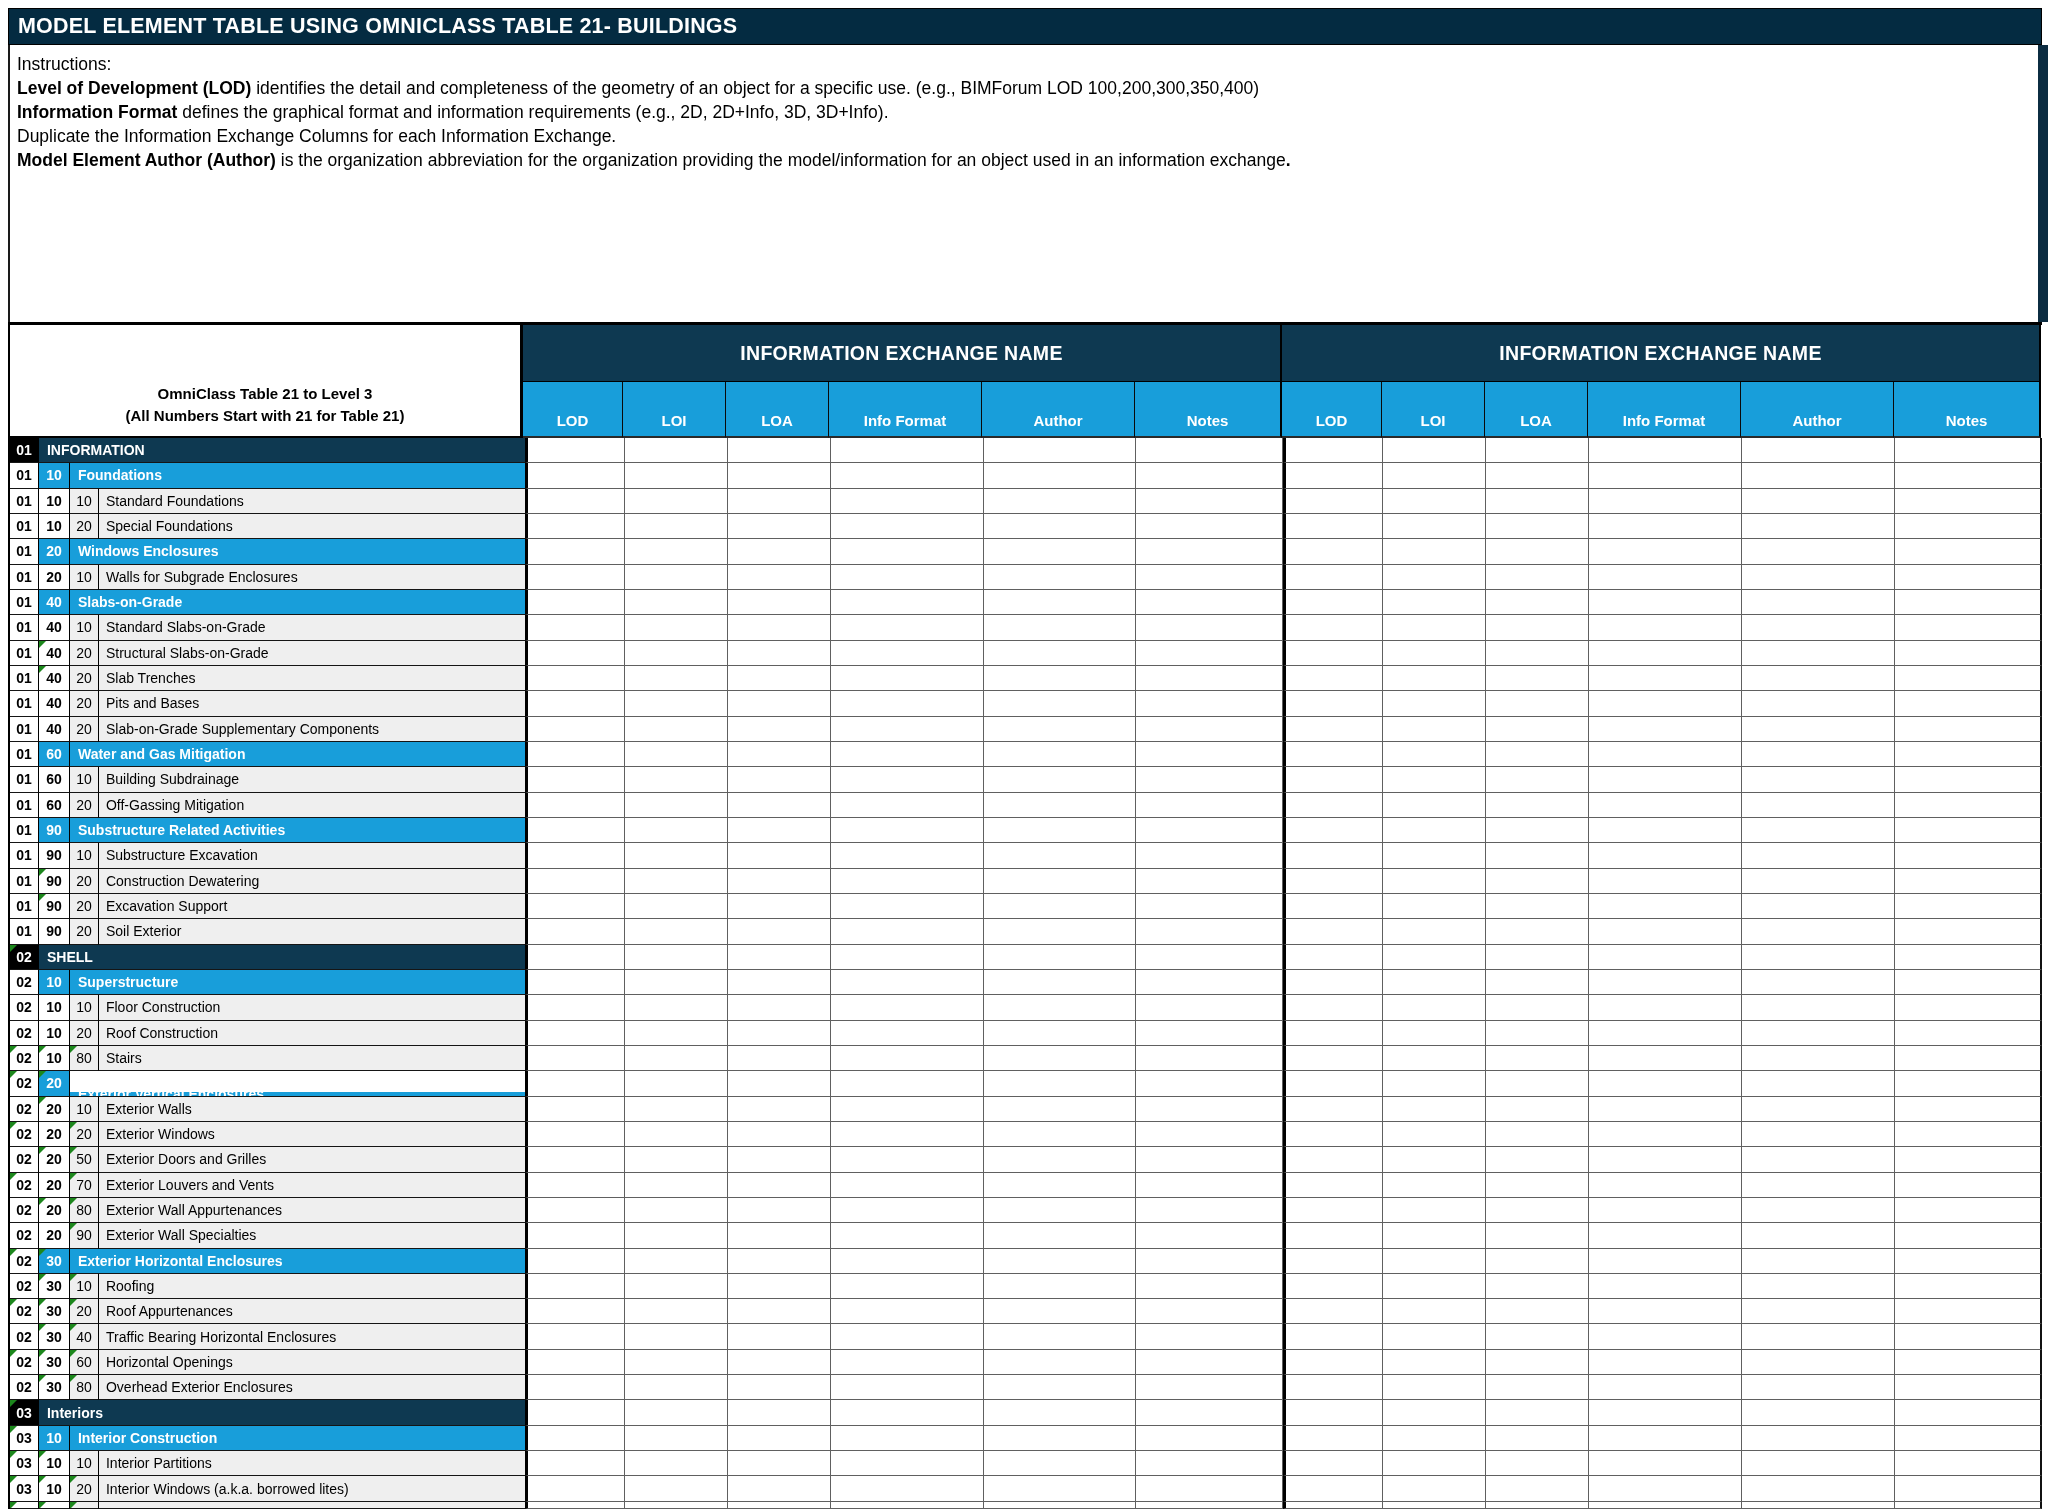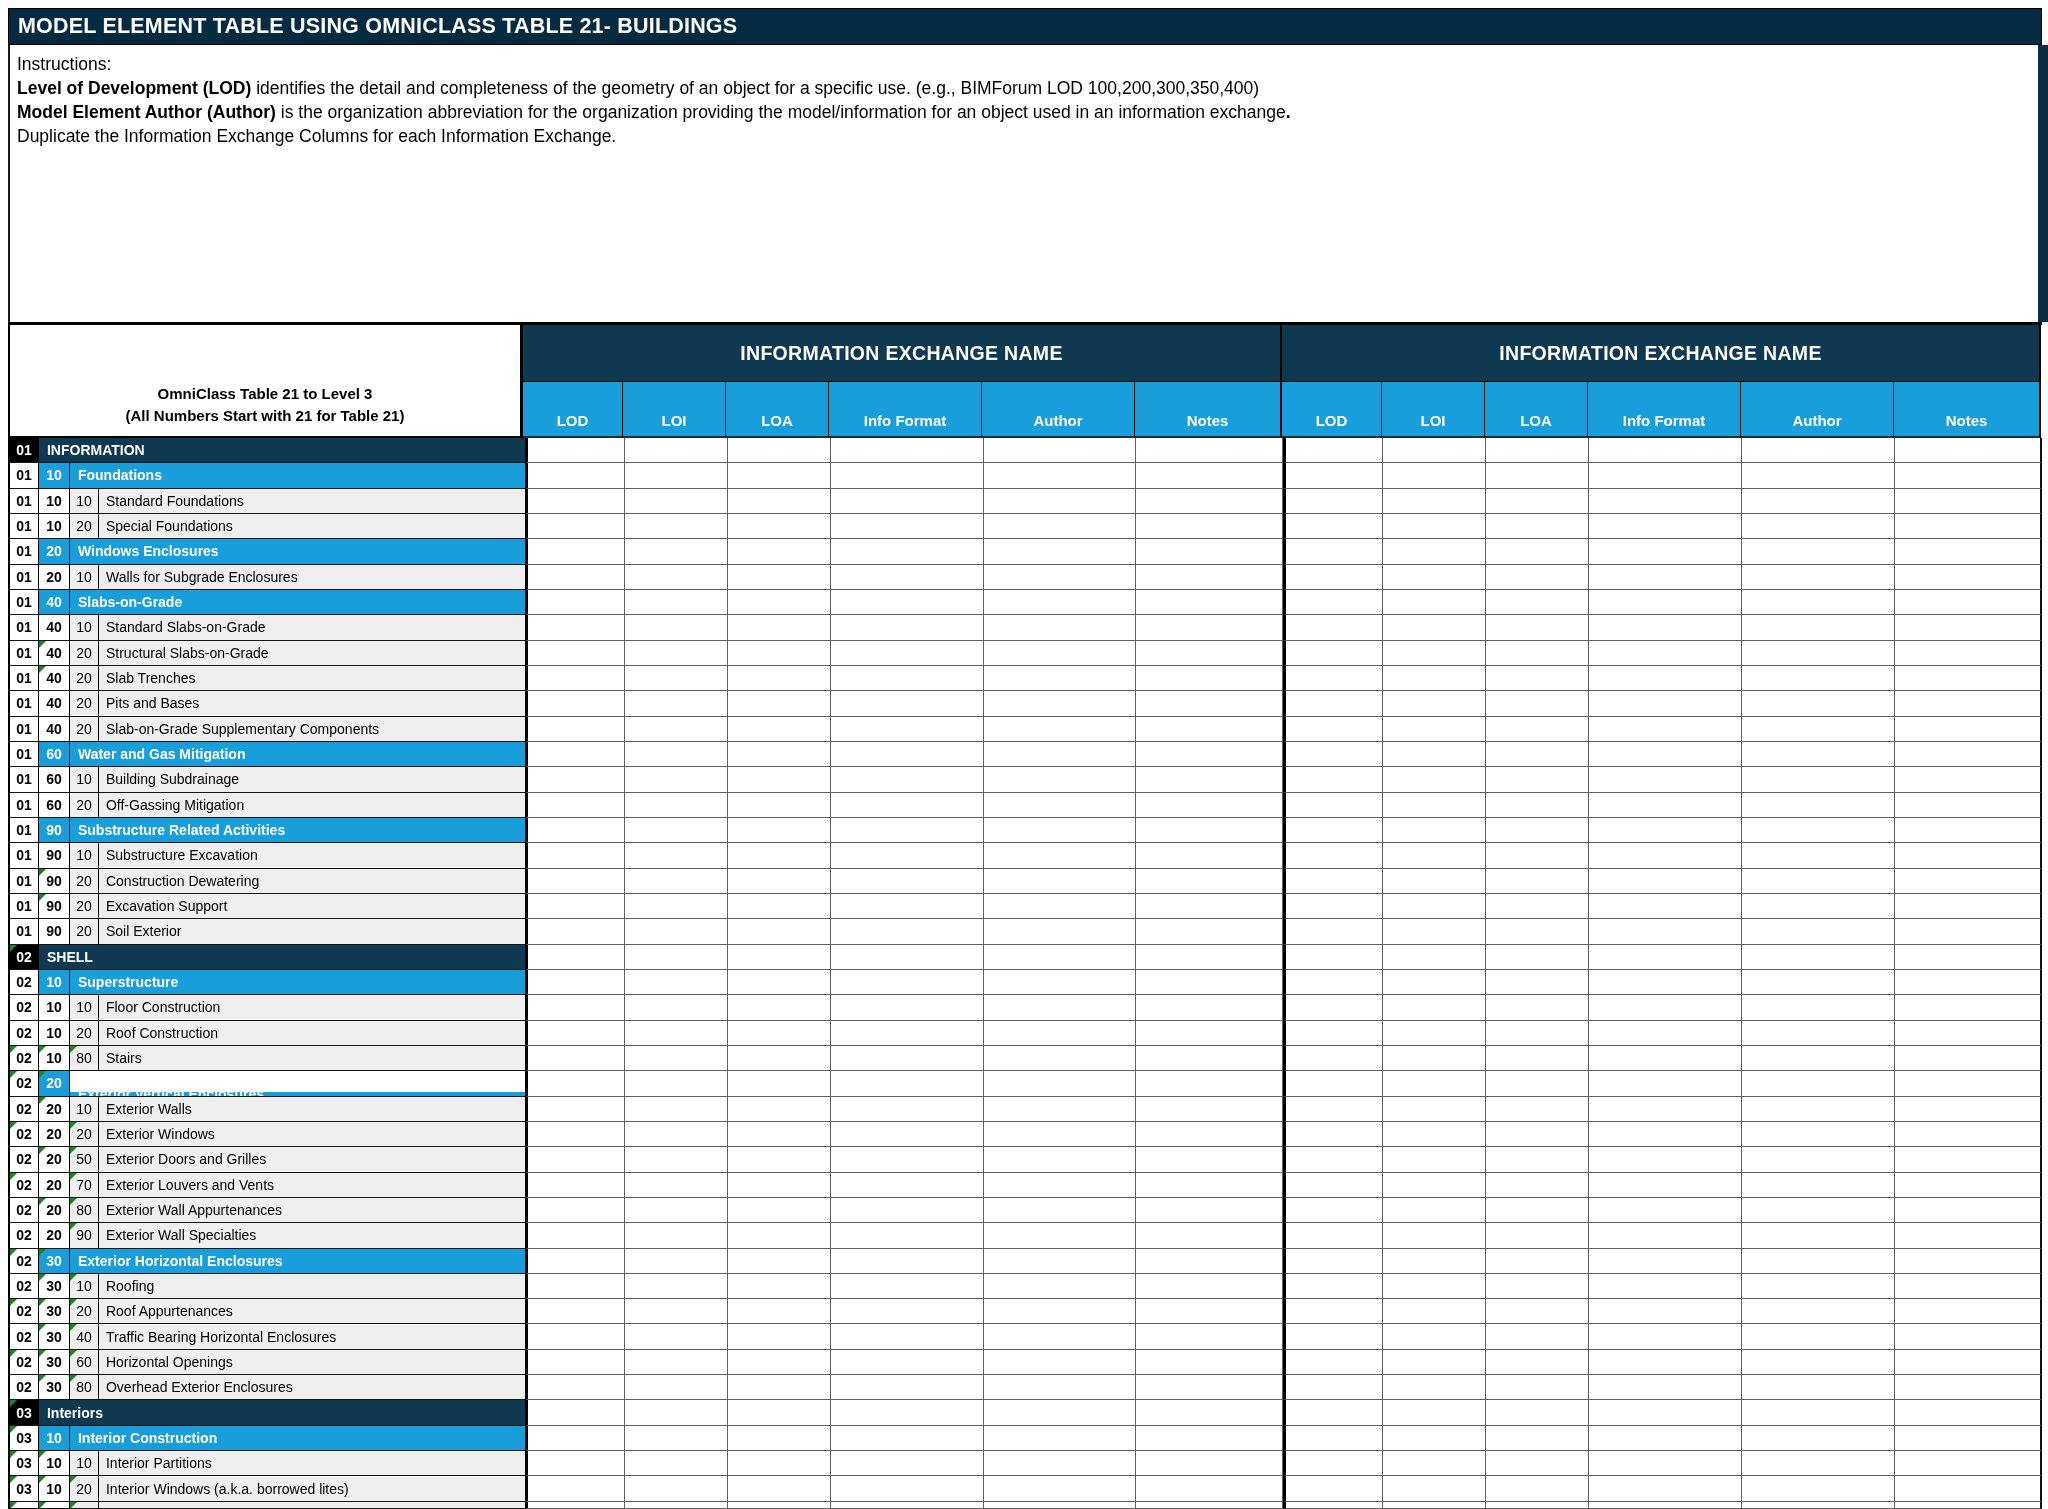"Information Format defines the graphical" div.iline { html: none -> <div><b>Information Format</b><span> defines the graphical format and information requirements (e.g., 2D, 2D+Info, 3D, 3D+Info).</span></div> }
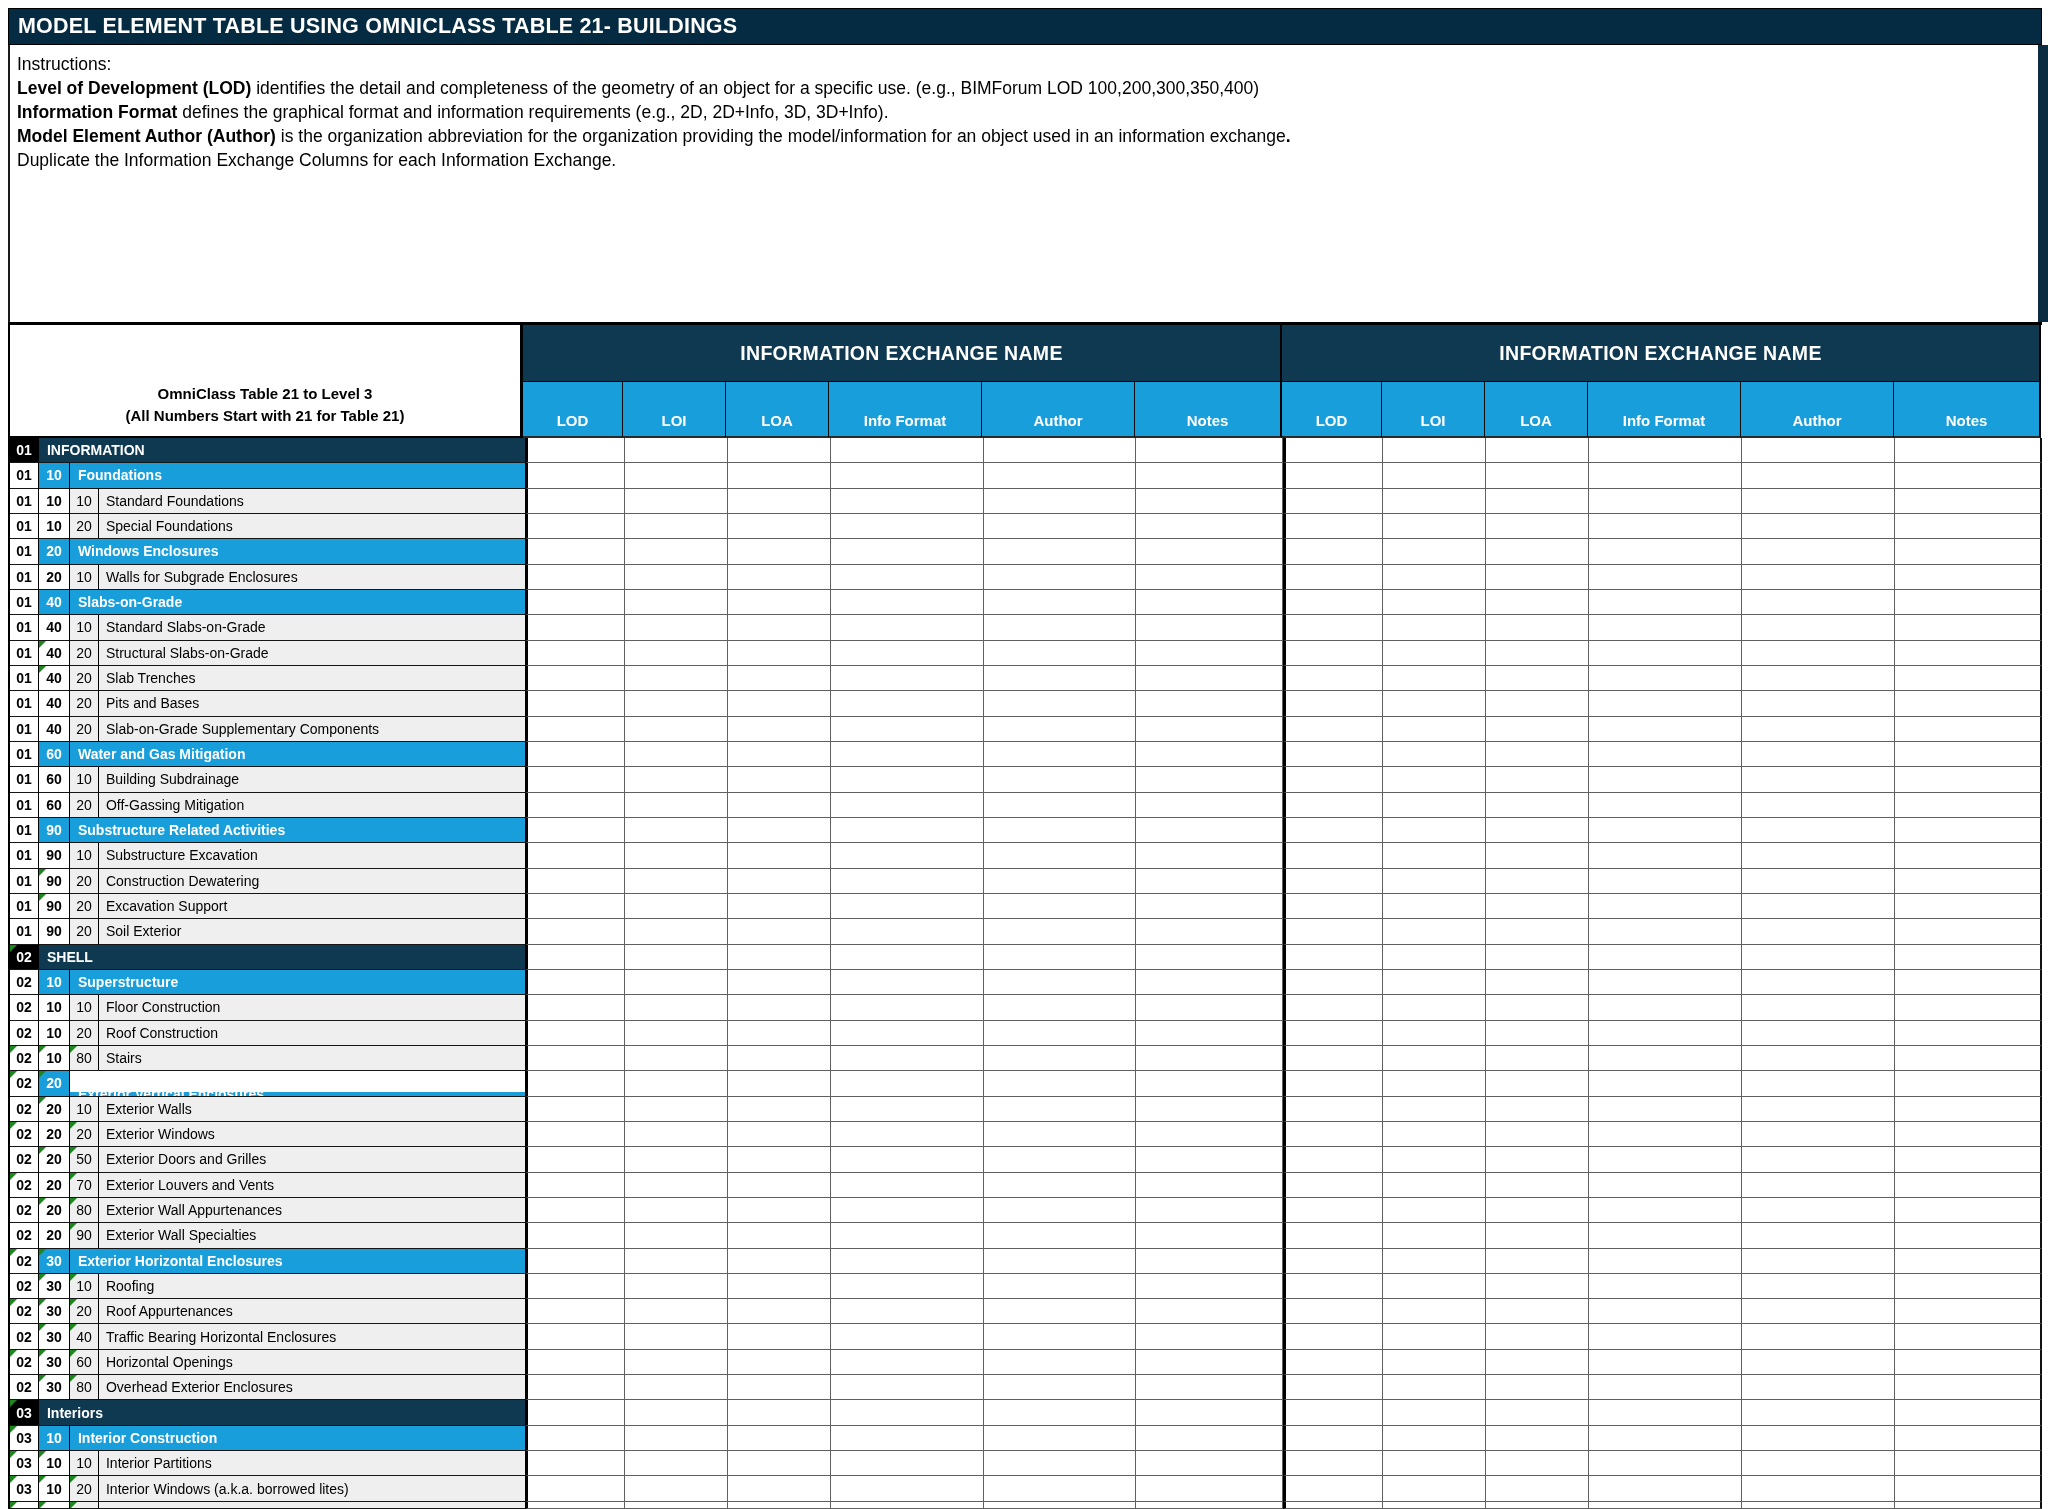"Model Element Author (Author) is" div.iline { order: before "Duplicate the Information Exchange" -> after "Duplicate the Information Exchange" }
